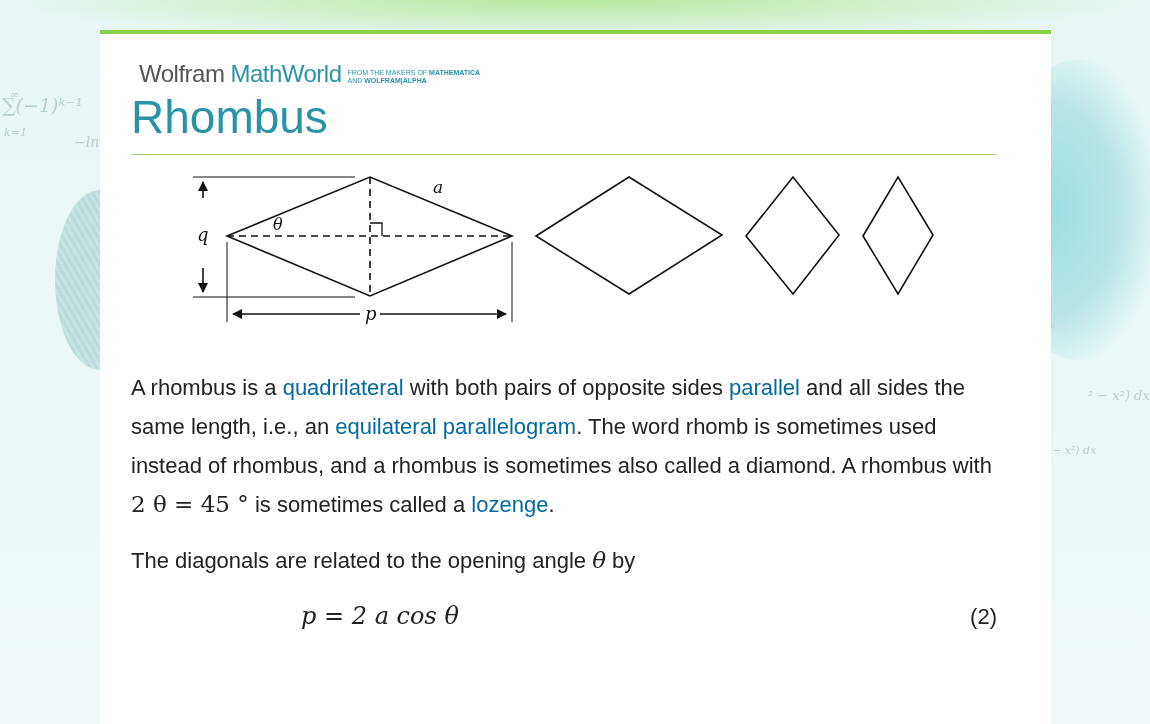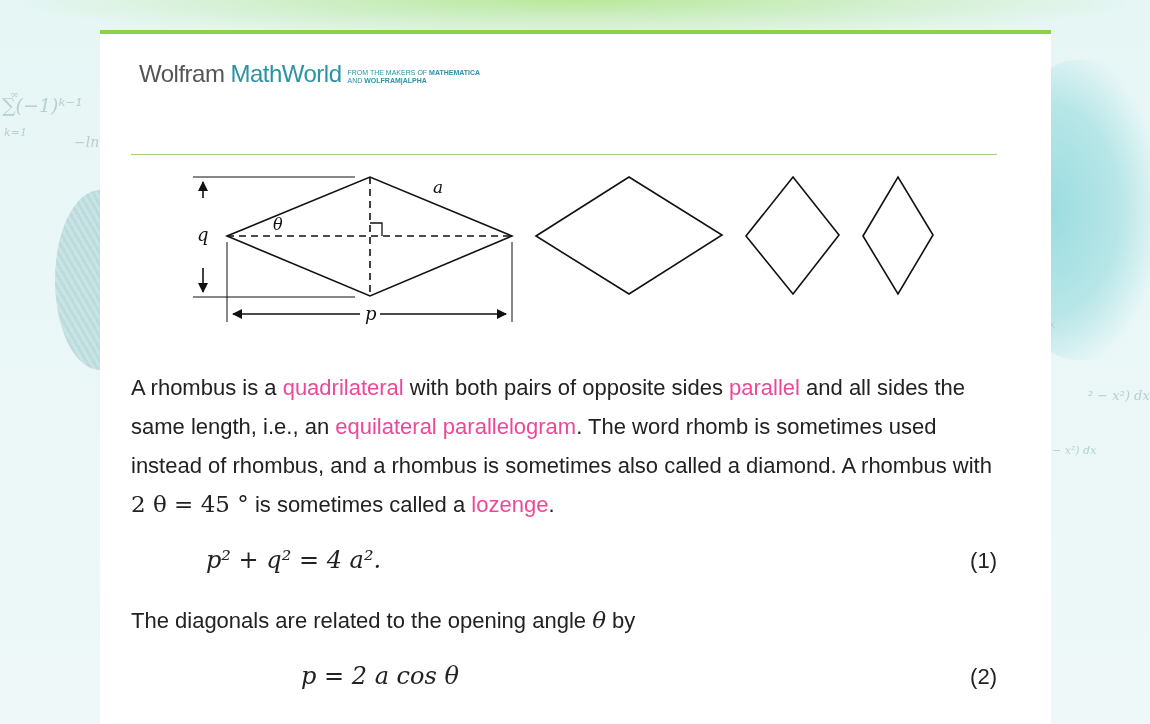"Rhombus" h1.title { html: none -> <h1>Rhombus</h1> }
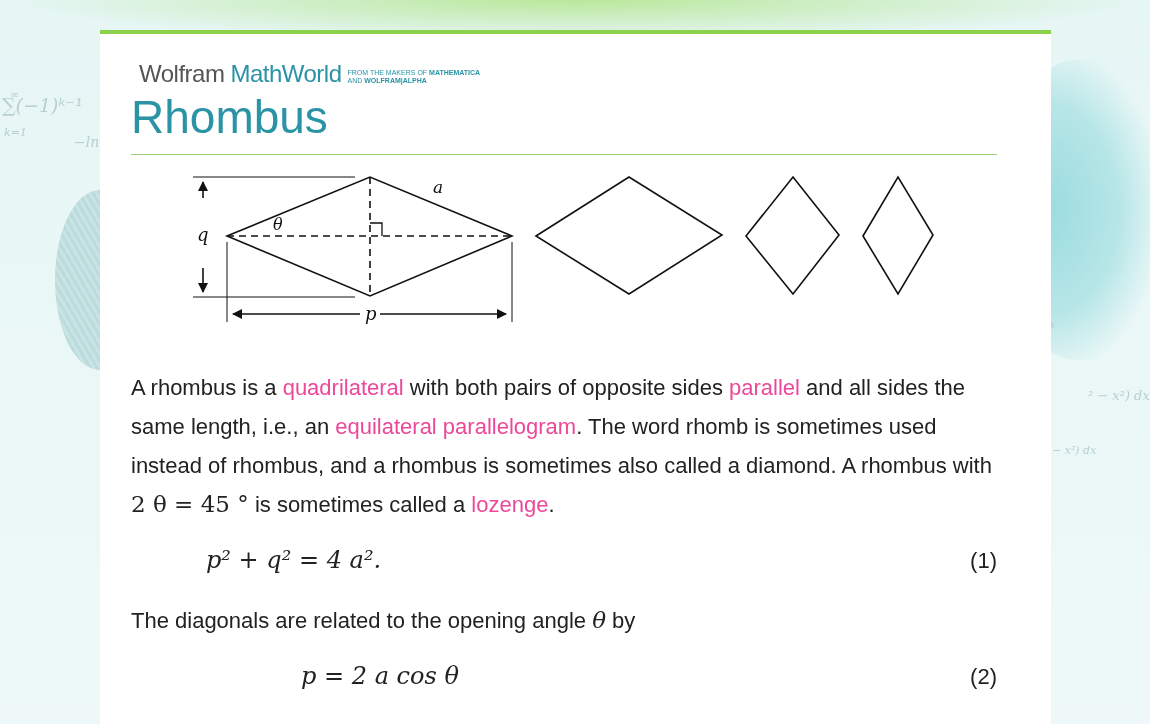"quadrilateral" .content a { color: #ec4899 -> #0369a1 }
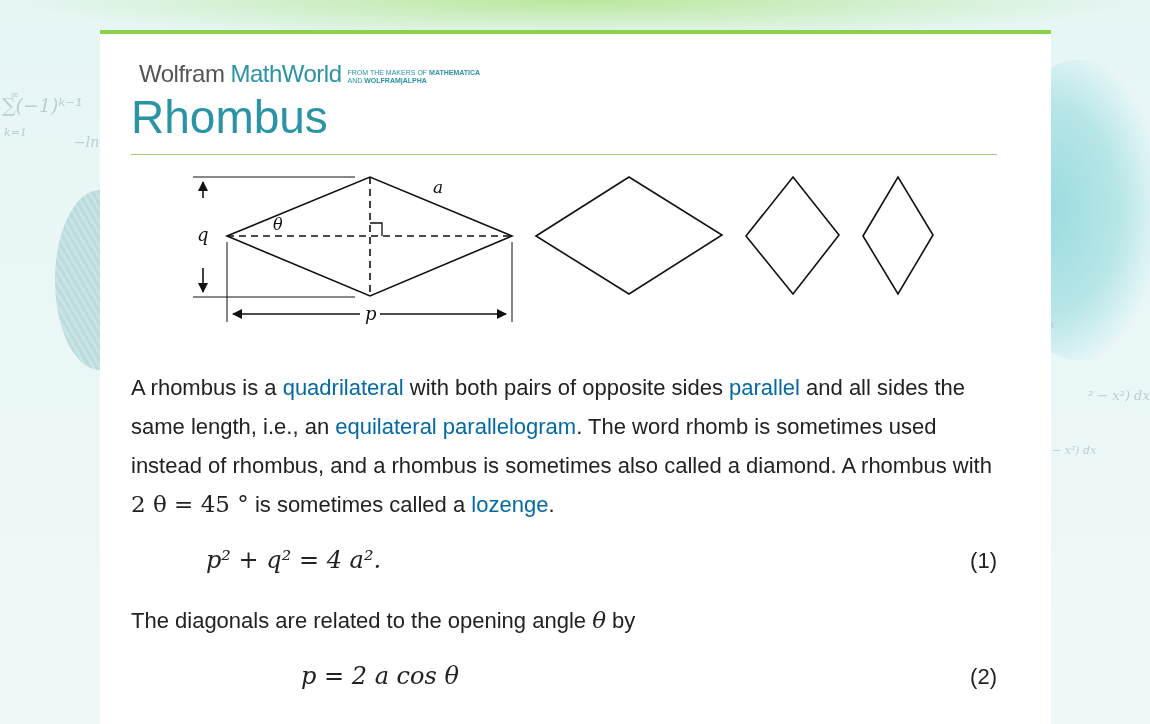"p² + q² = 4" div.eq { html: <div> <span>p² + q² = 4 a².</span> <span>(1)</span> </div> -> none }
